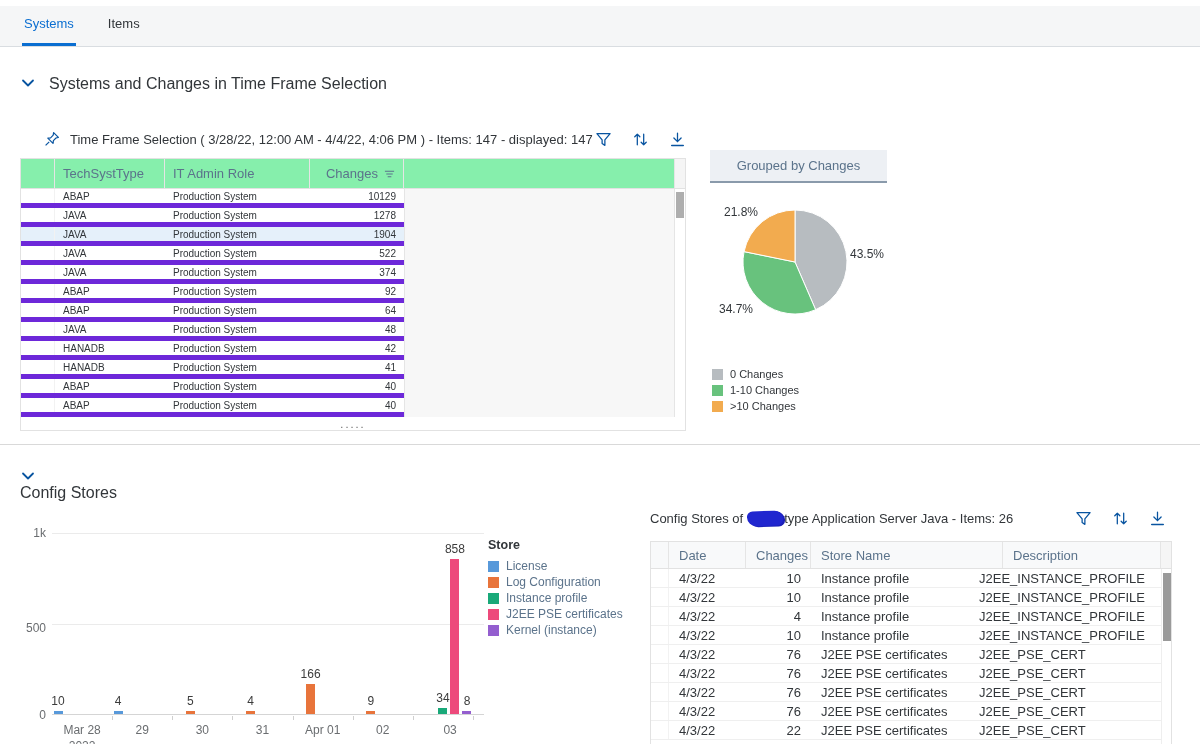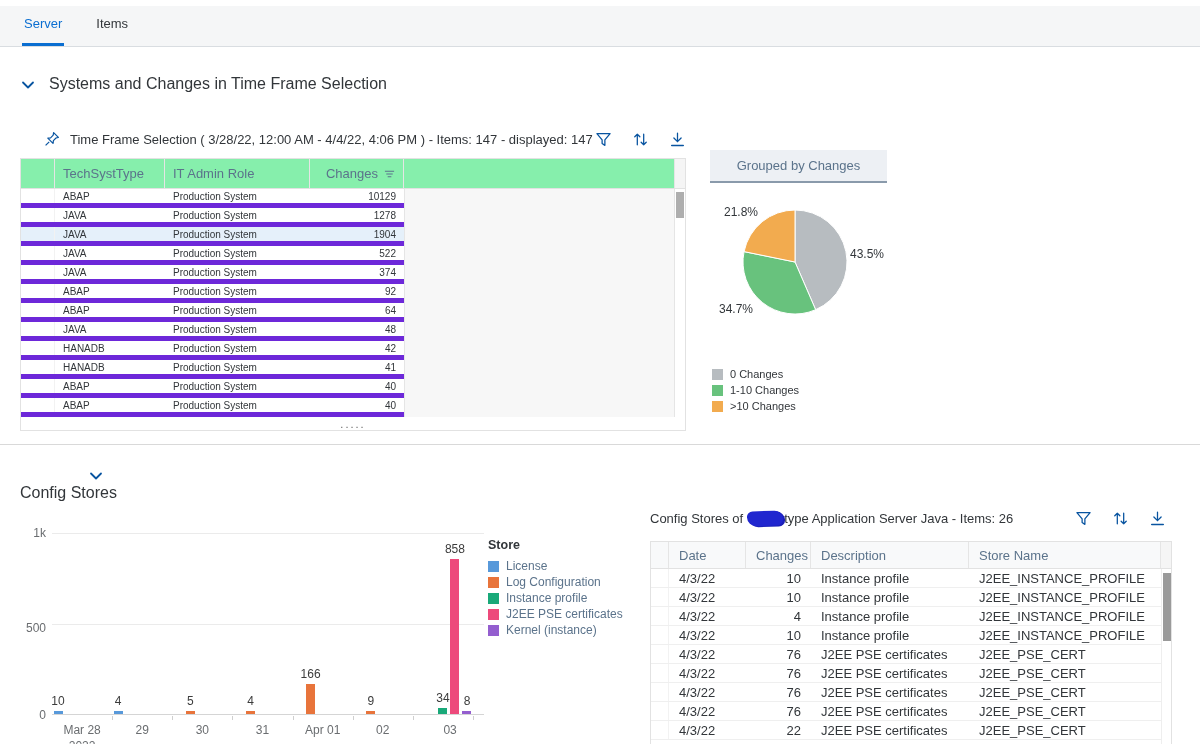"Server" span { text: Server -> Systems }
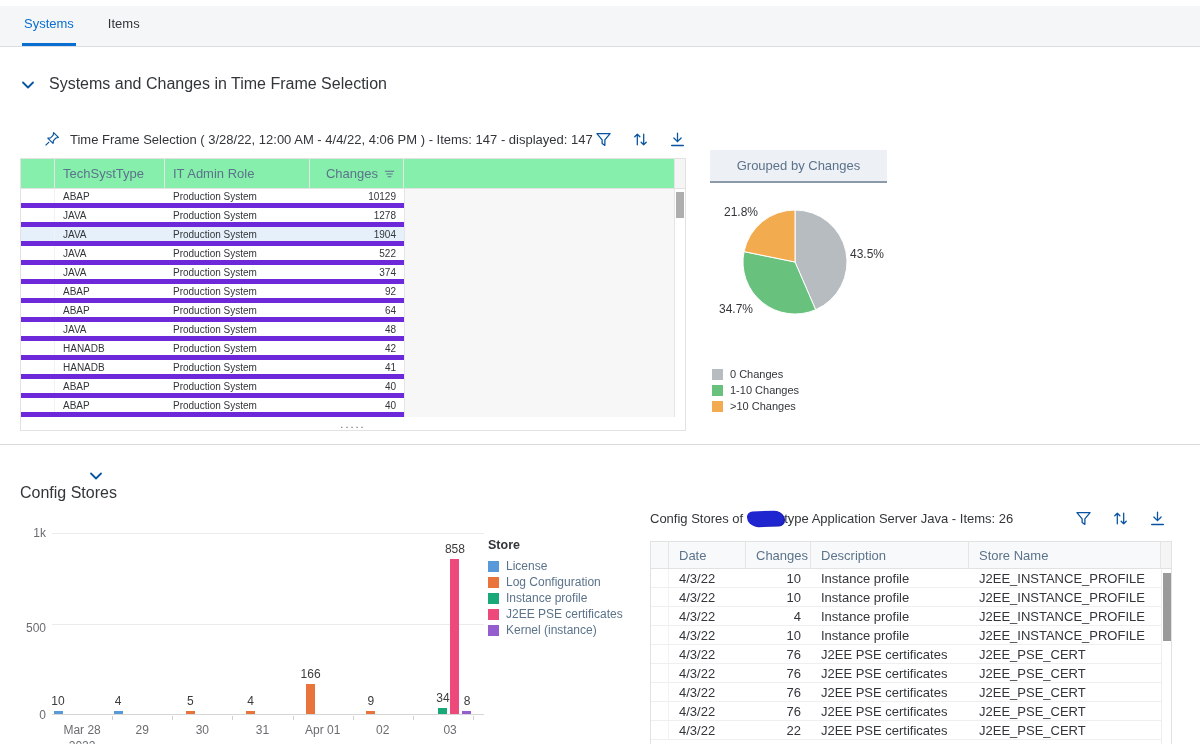"Systems and Changes in Time" .sec-header { align-items: flex-end -> flex-start }
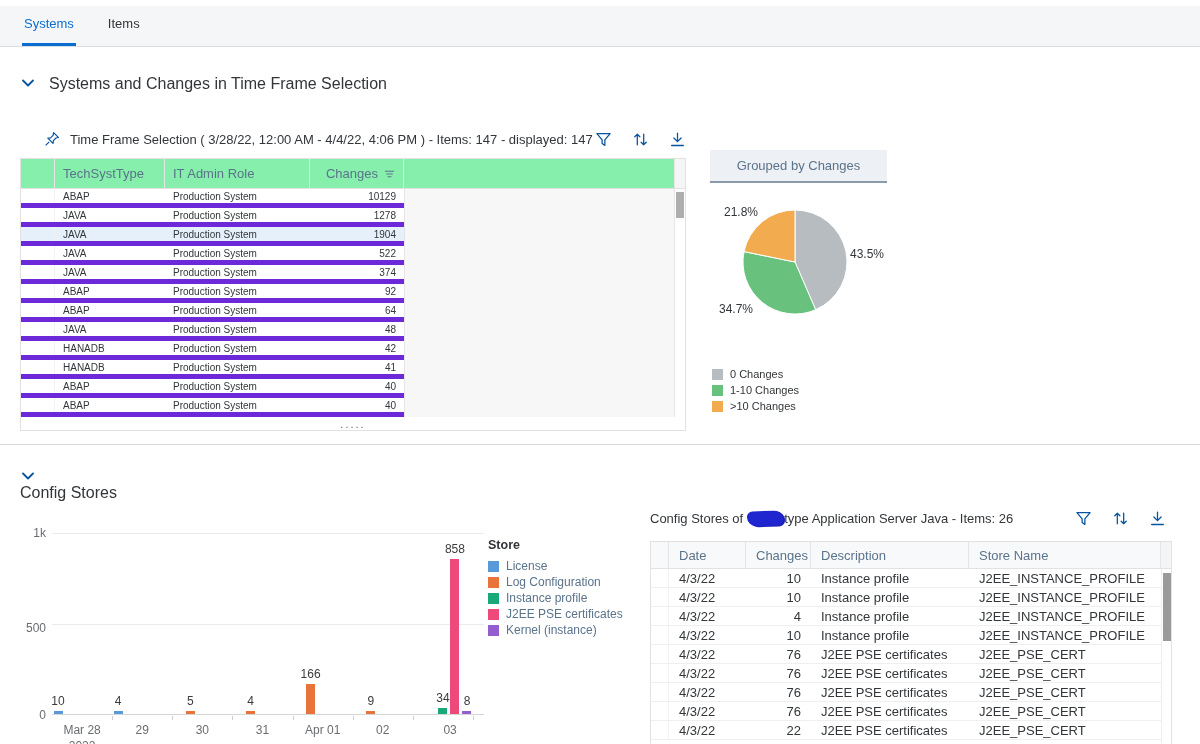"Description" div.hc { order: before "Store Name" -> after "Store Name" }
